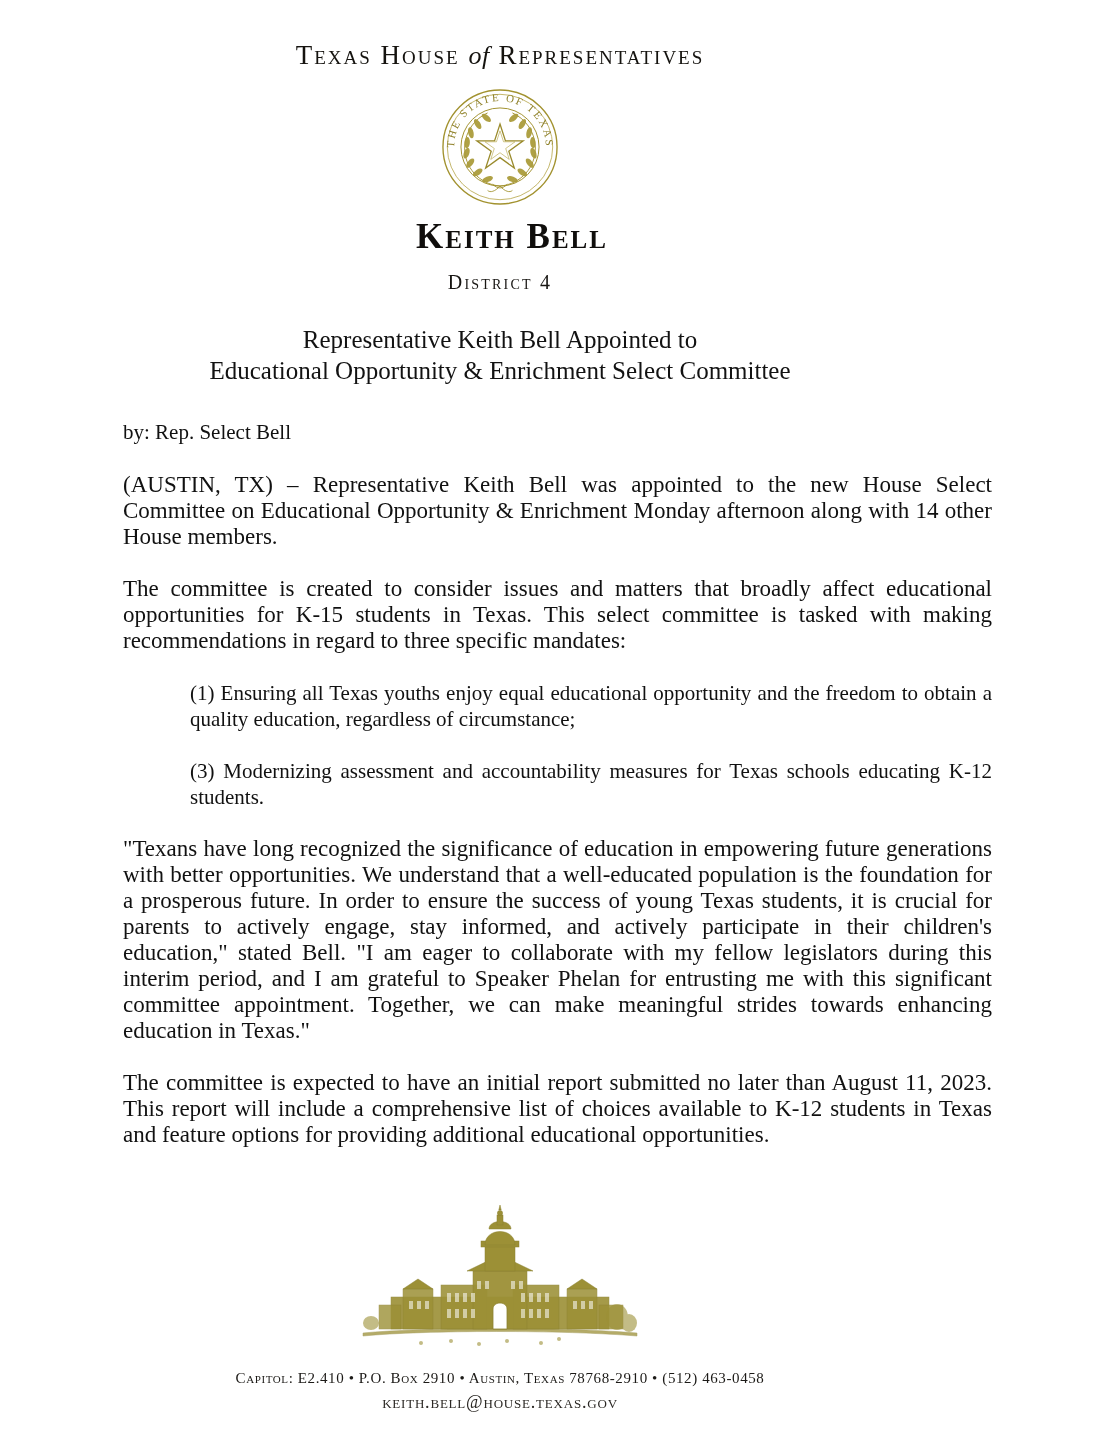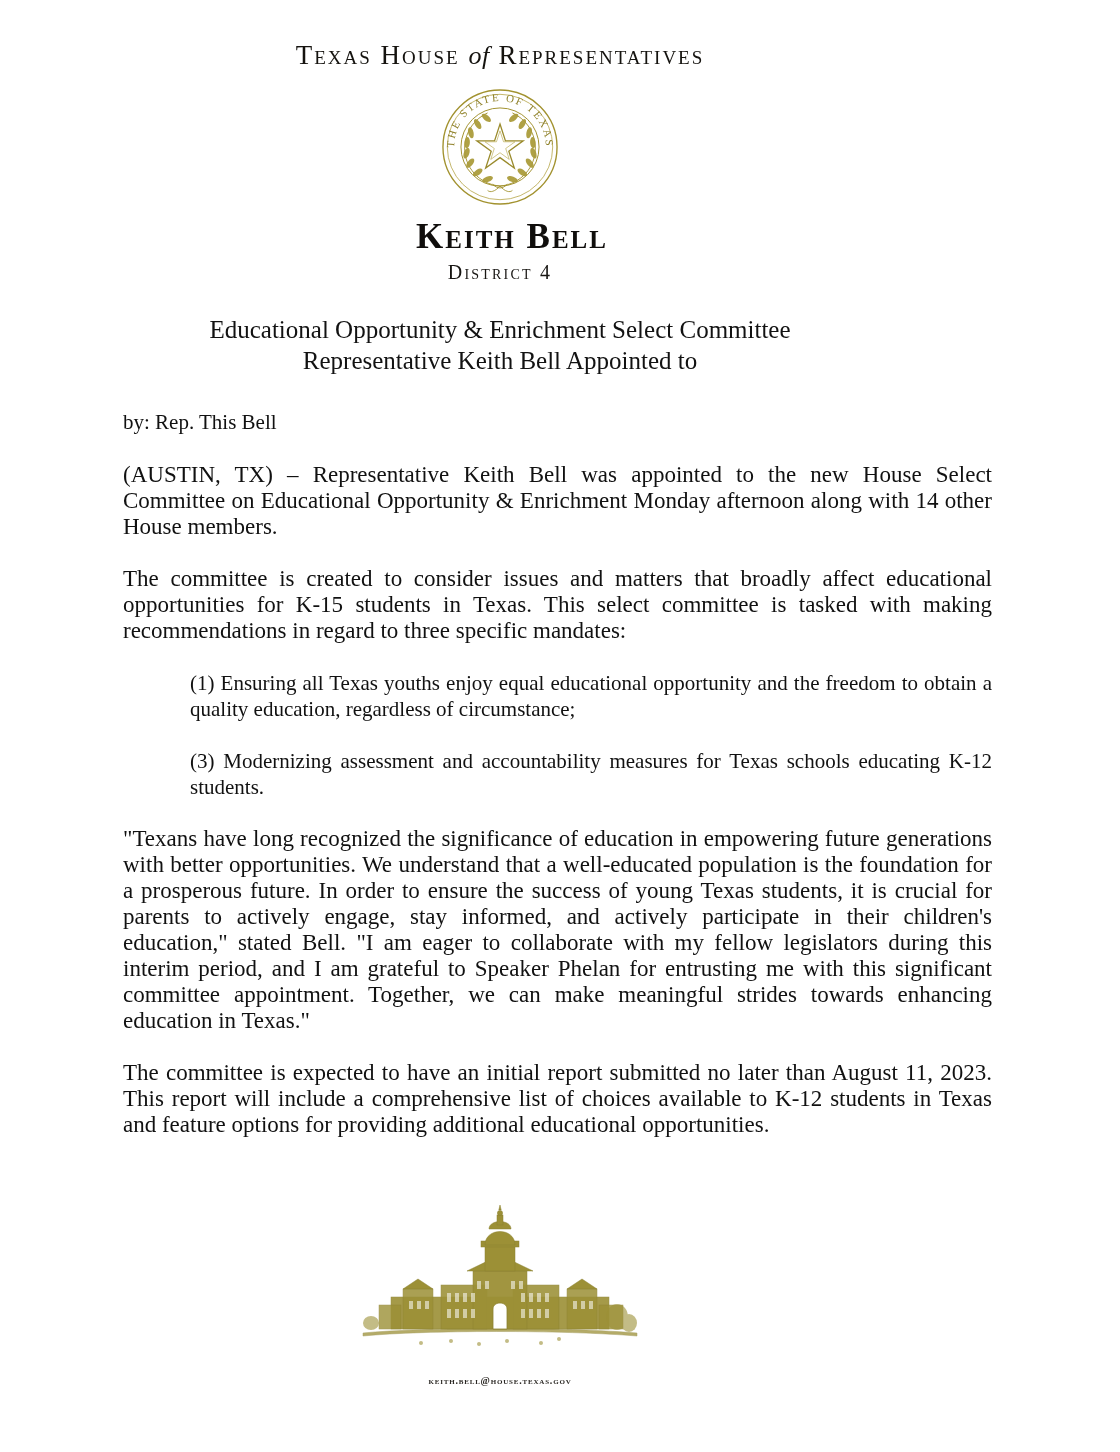"District 4" .rep-district { margin-top: 4px -> 14px }
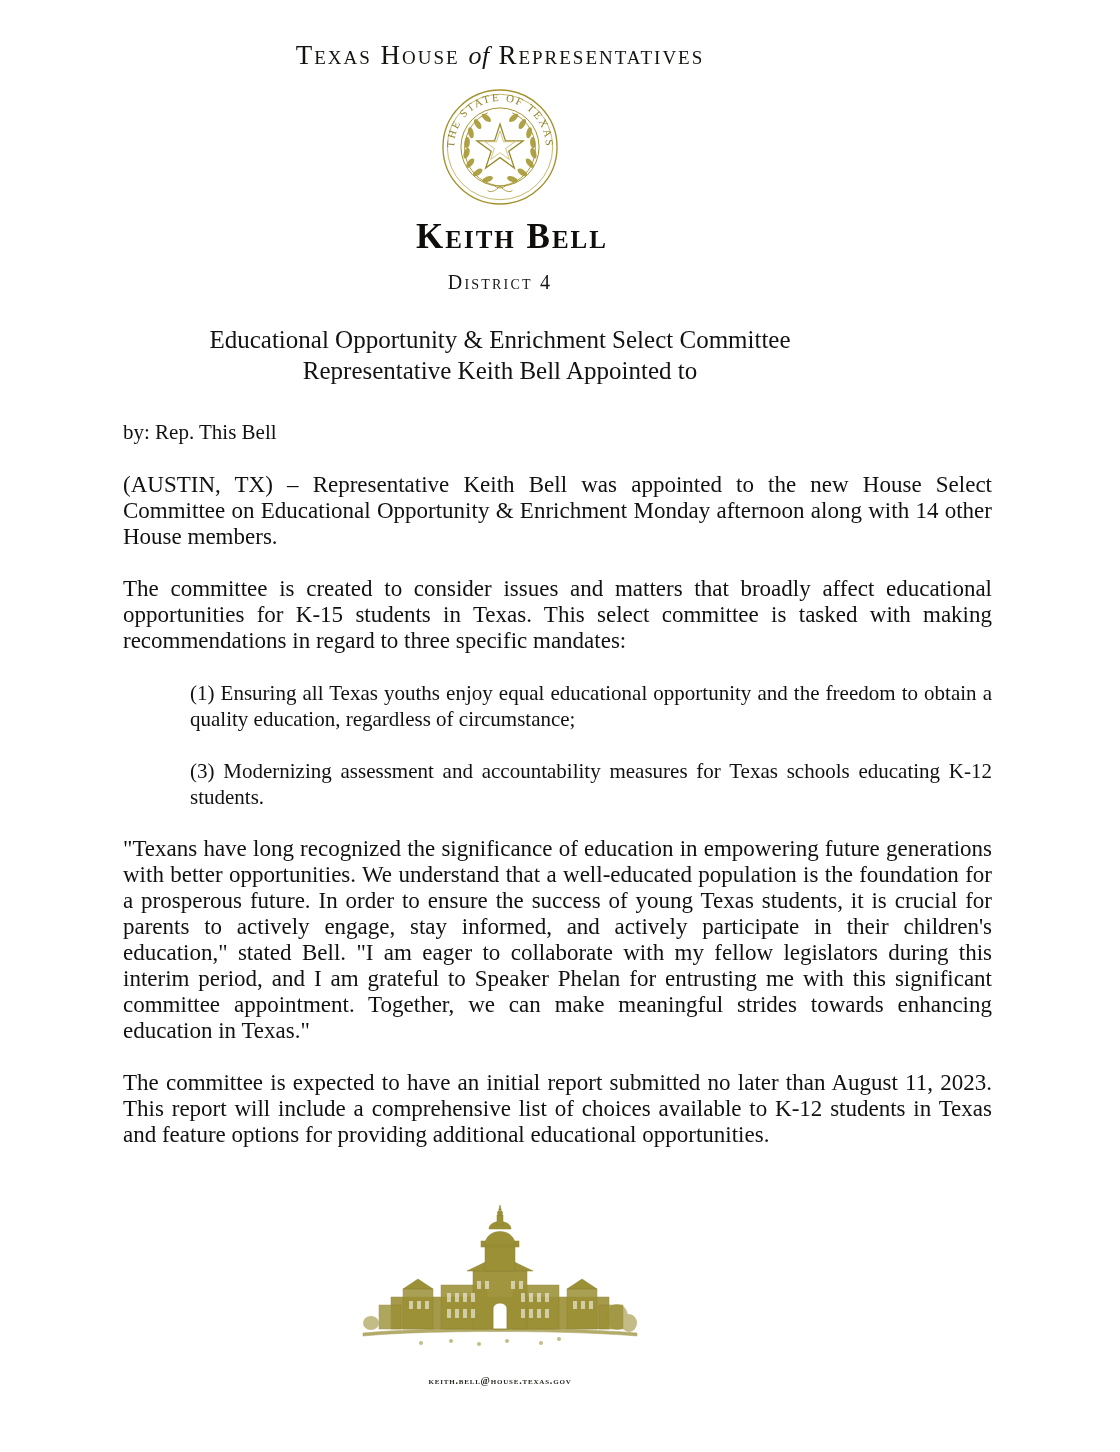"Educational Opportunity & Enrichment" div { order: before "Representative Keith Bell Appointed to" -> after "Representative Keith Bell Appointed to" }
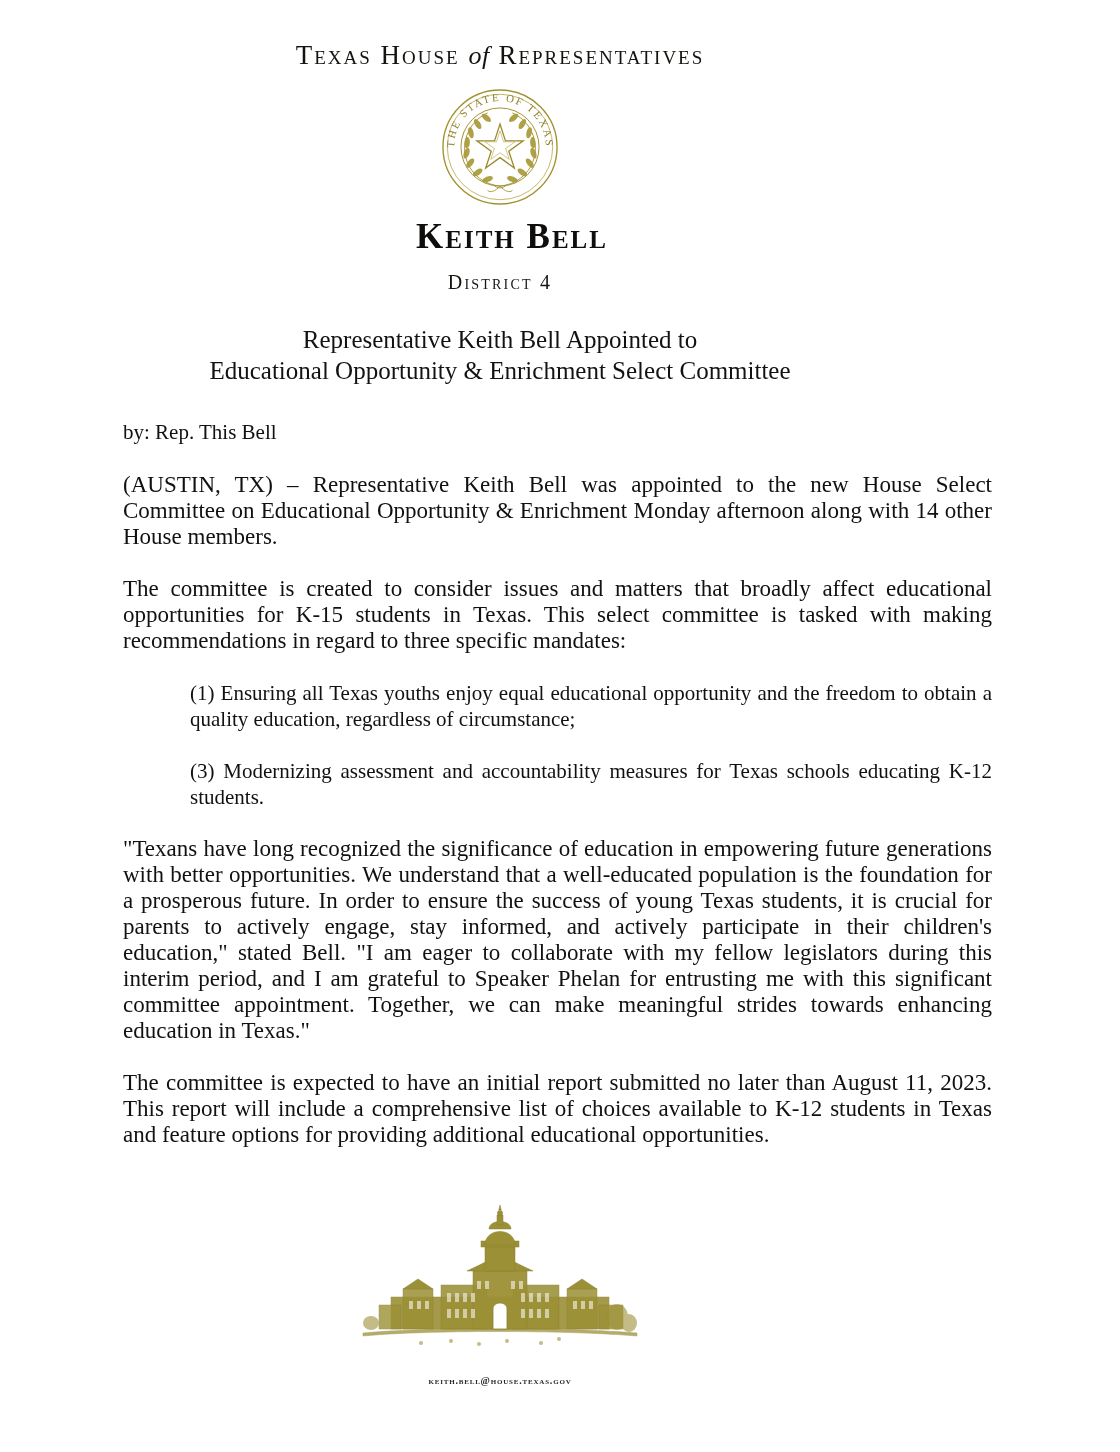"by: Rep. This Bell" div { text: This -> Select }
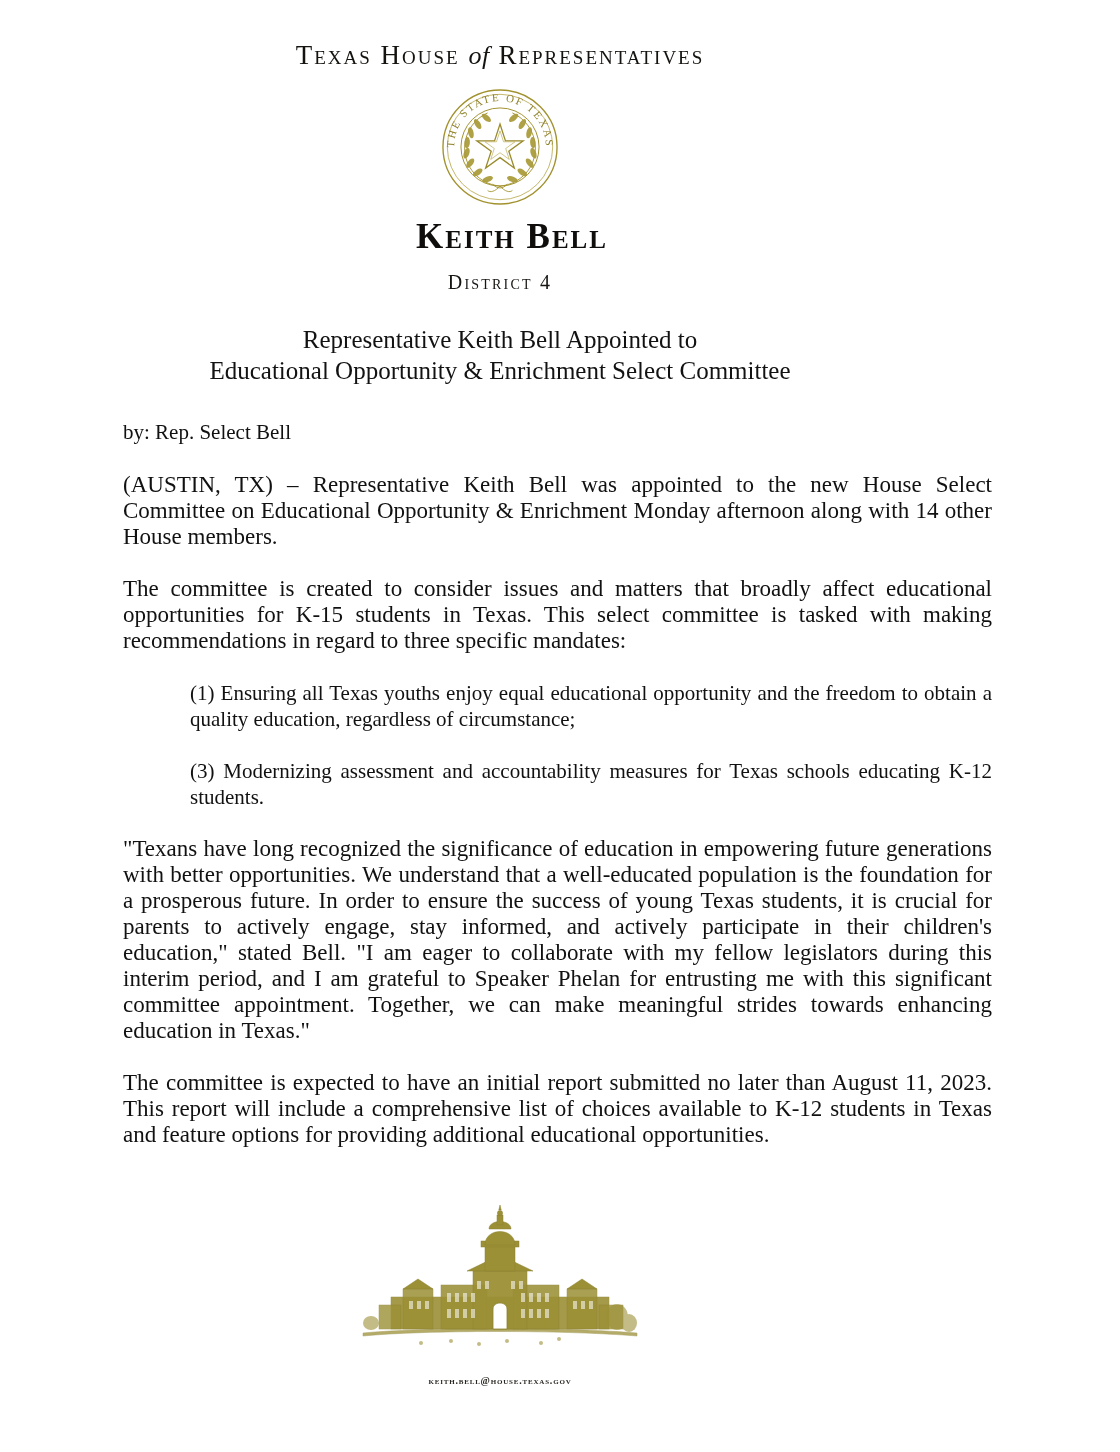"Capitol: E2.410 • P.O. Box" div.footer-addr { html: none -> <div>Capitol: E2.410 • P.O. Box 2910 • Austin, Texas 78768-2910 • (512) 463-0458</div> }
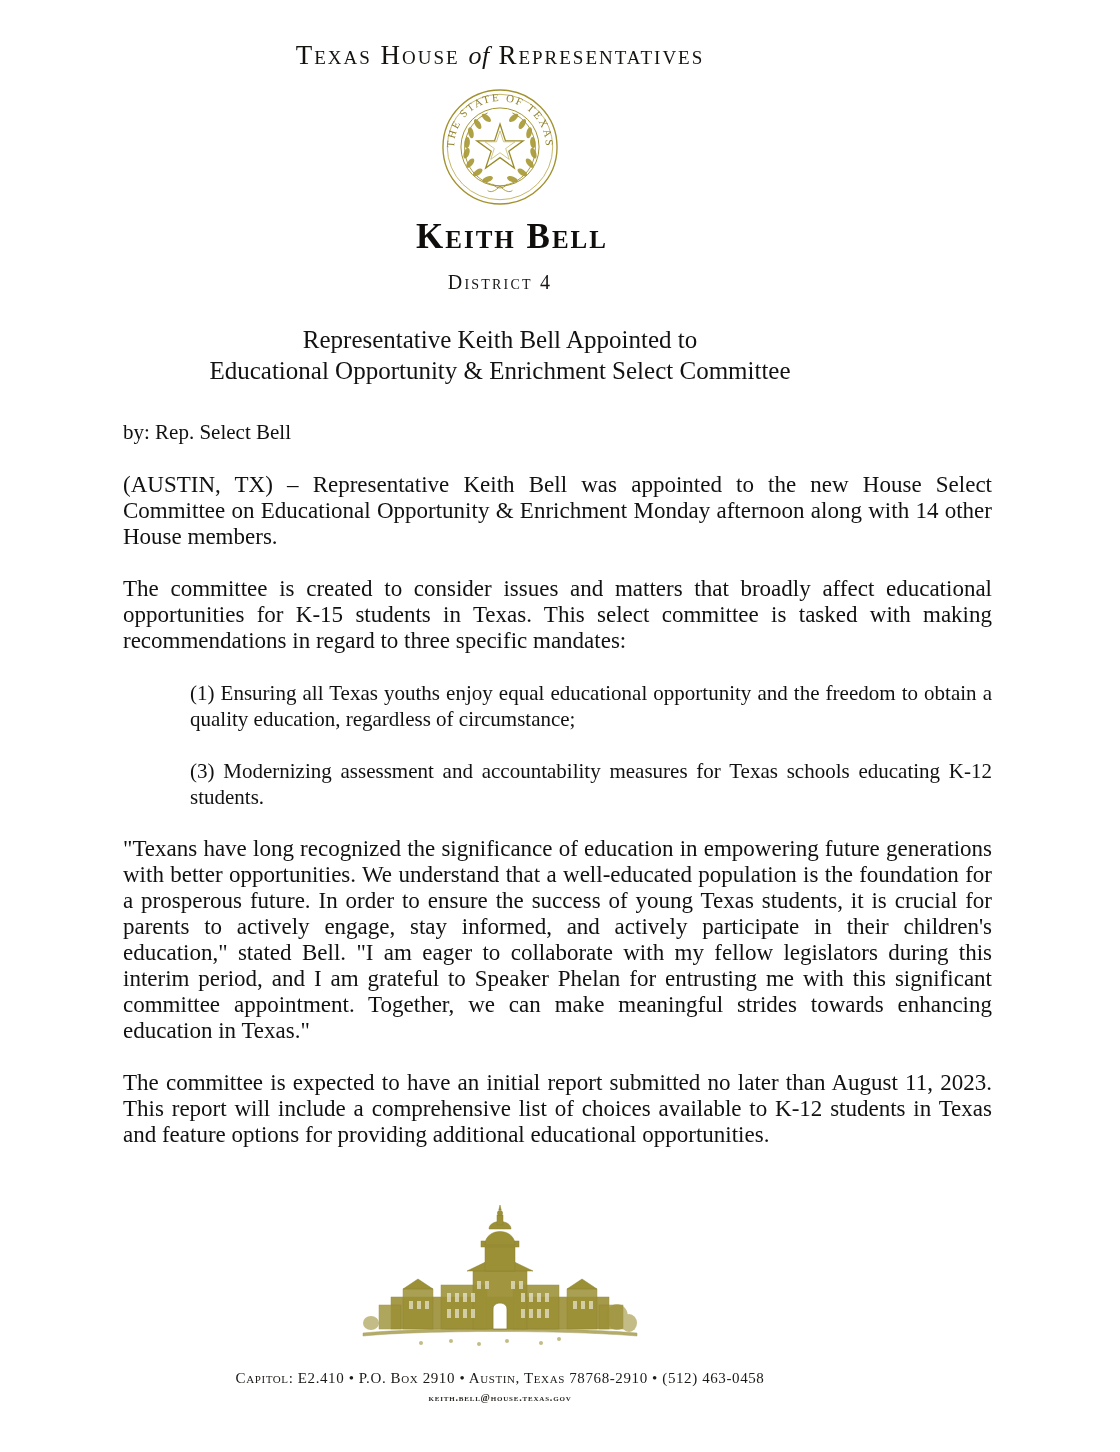"keith.bell@house.texas.gov" .footer-email { font-size: 10px -> 18px; font-weight: bold -> none }
